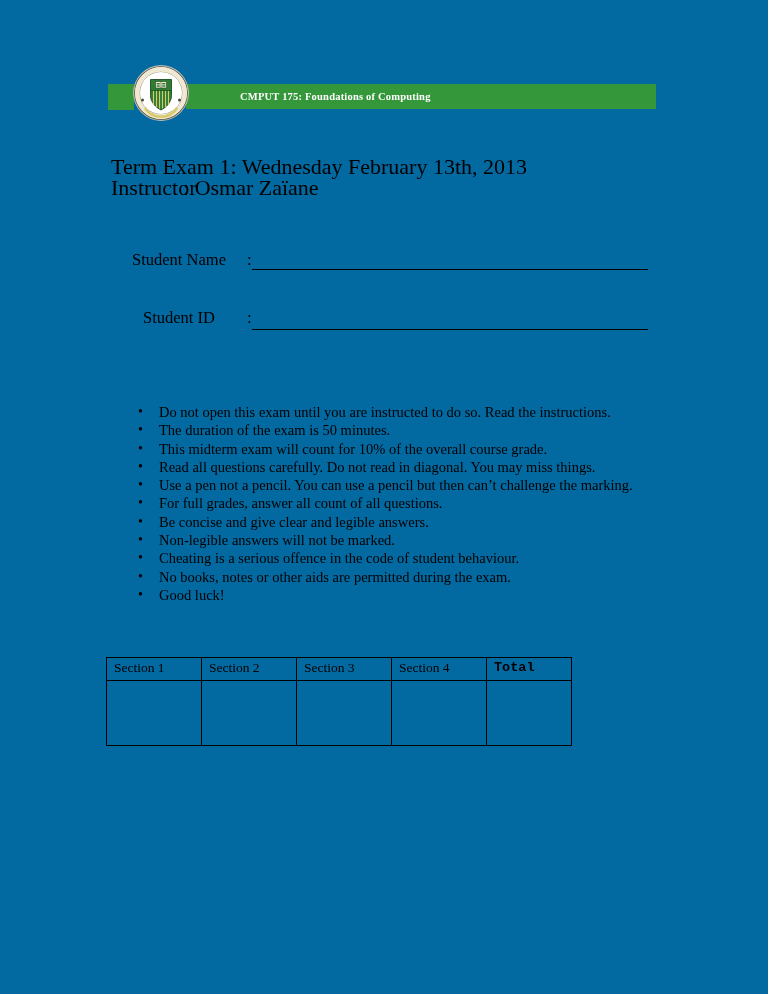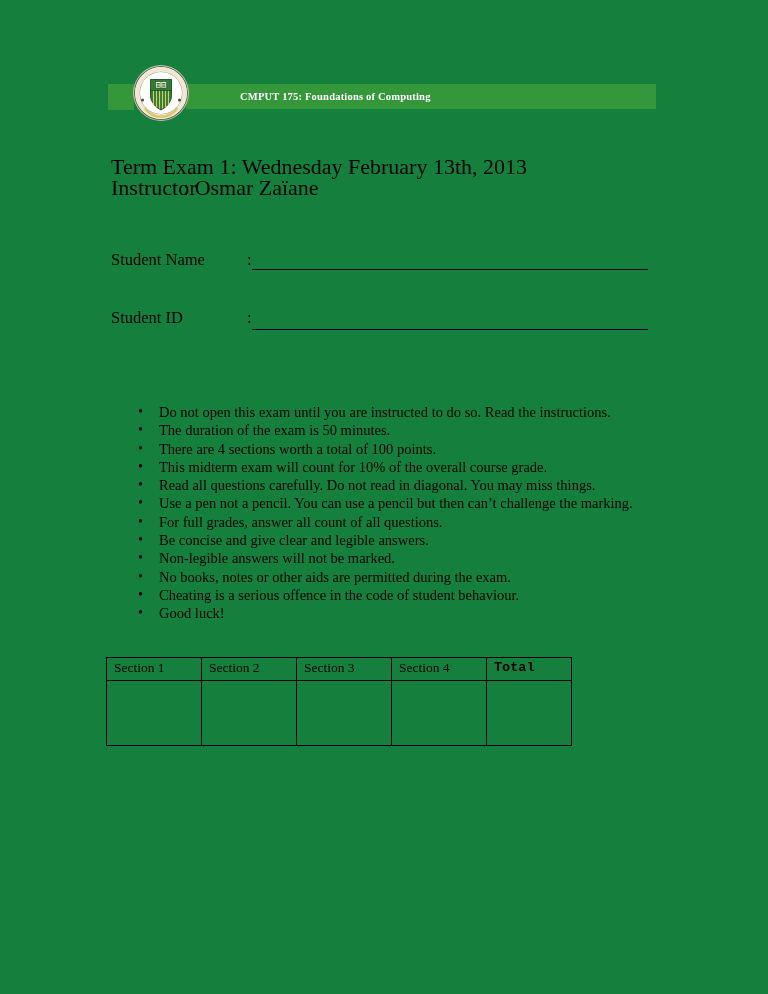"CMPUT 175: Foundations of Computing" .page { background: #15803d -> #0369a1 }
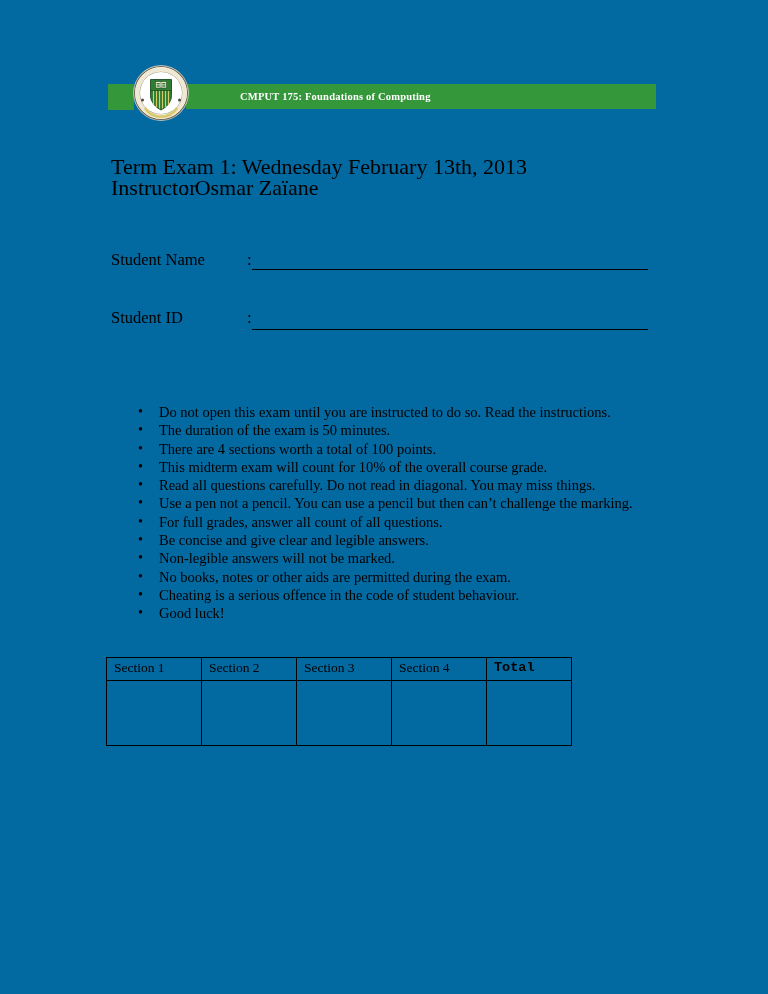"Student Name" .field-label { text-align: none -> center }
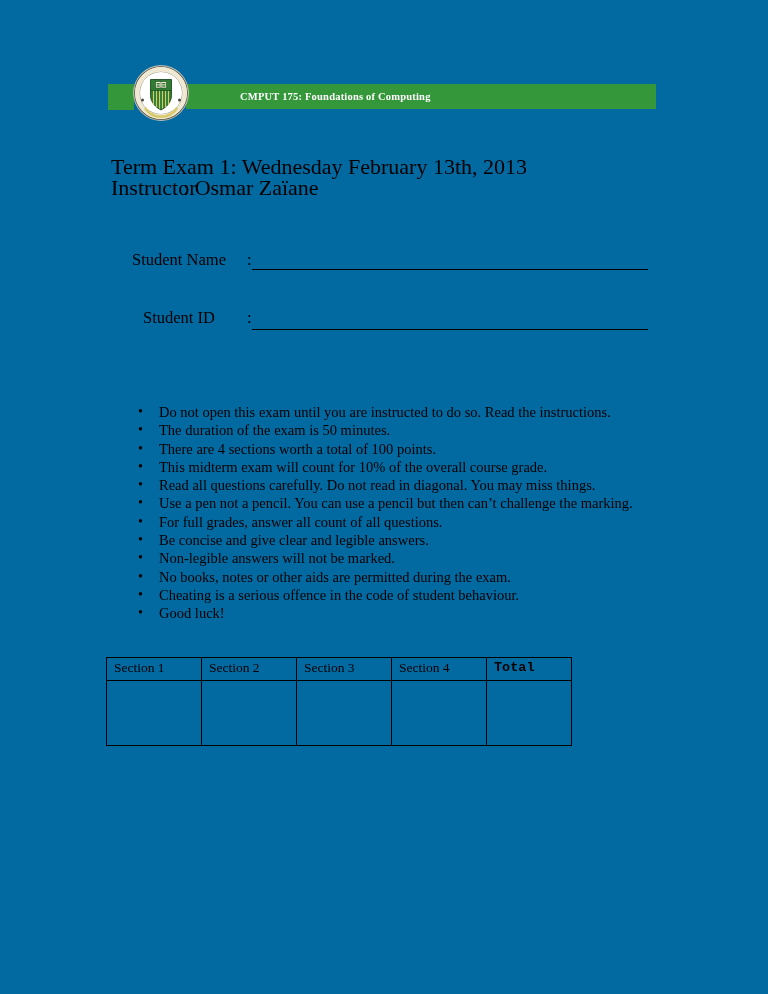"There are 4 sections worth" li { html: <li>There are 4 sections worth a total of 100 points.</li> -> none }
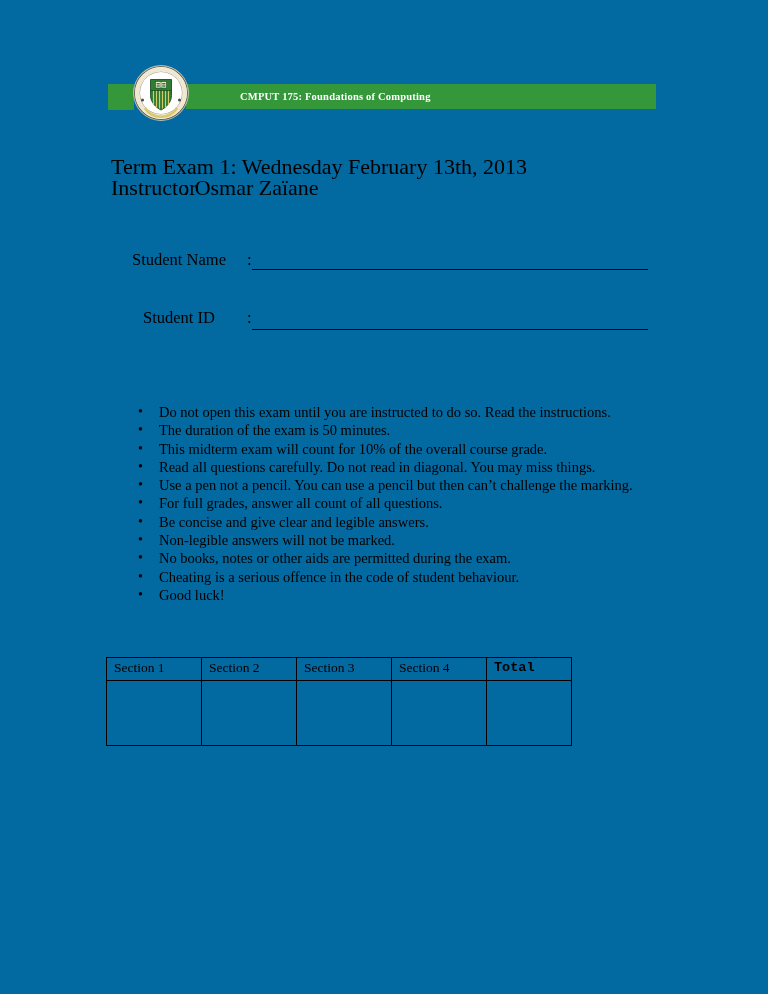"No books, notes or other" li { order: before "Cheating is a serious offence" -> after "Cheating is a serious offence" }
